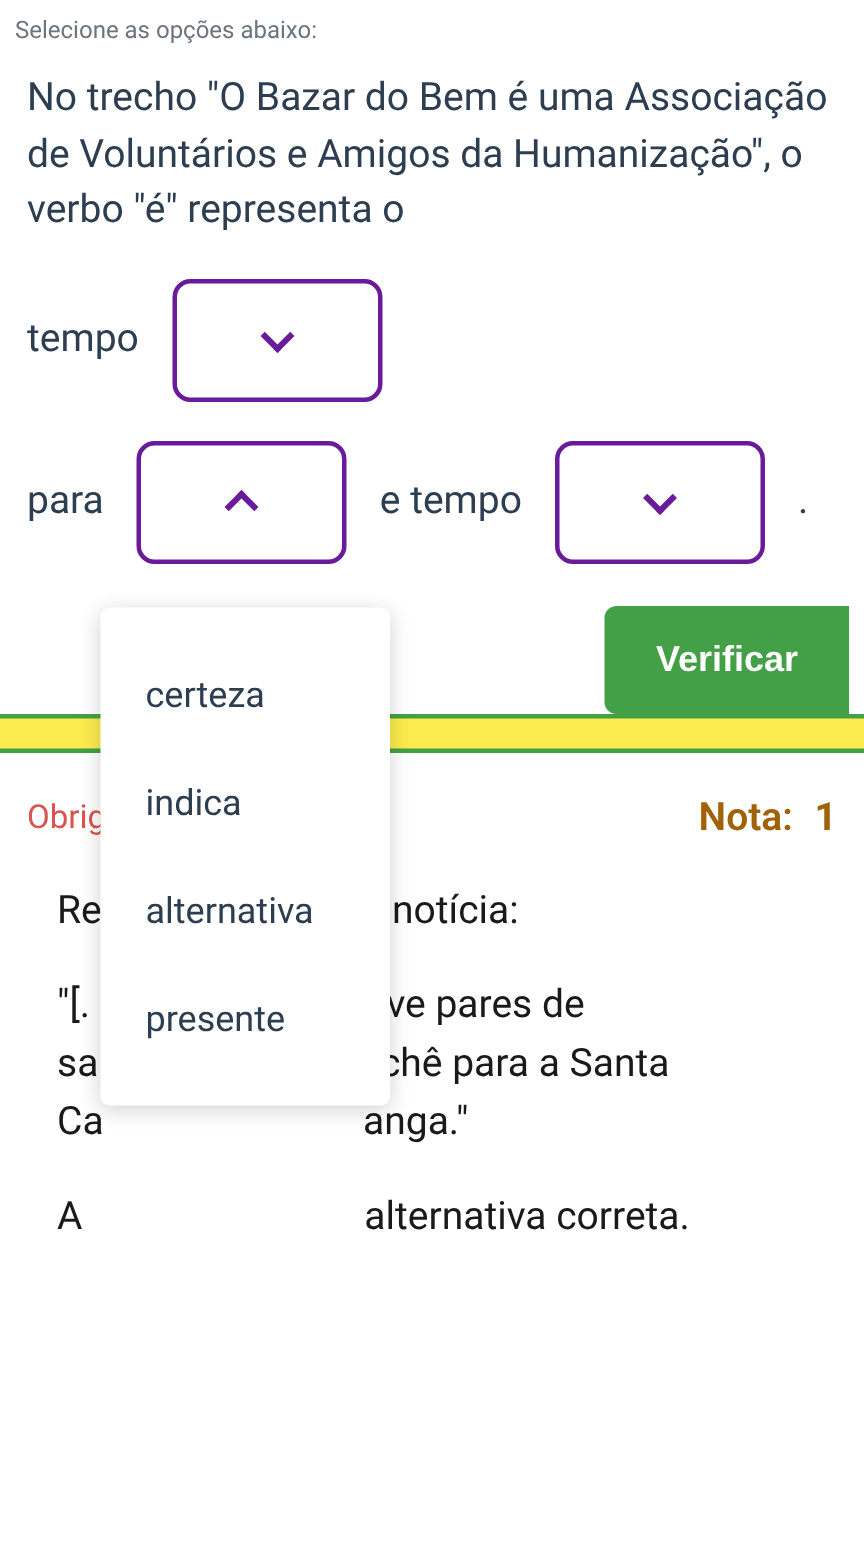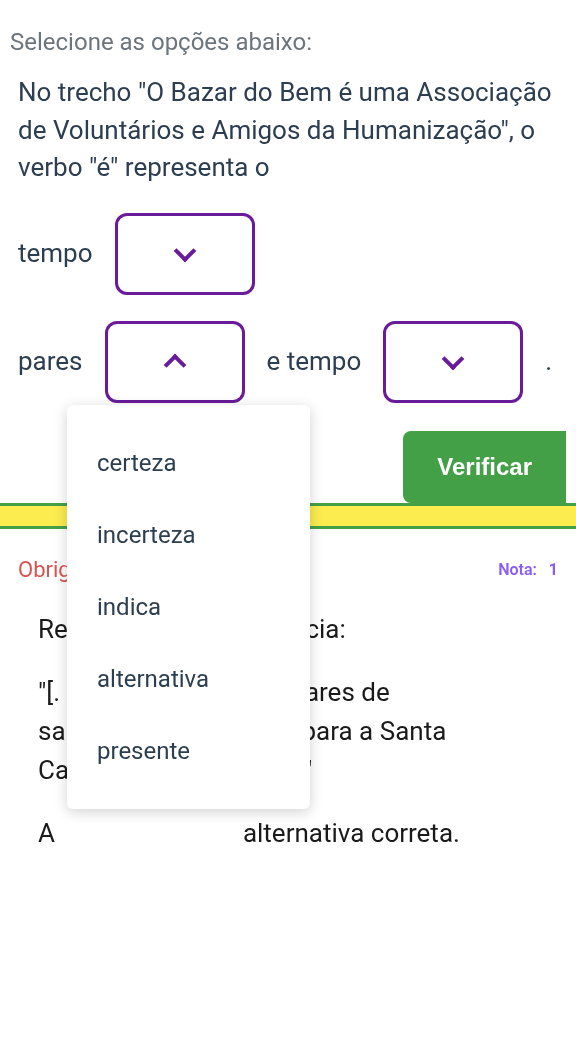"Selecione as opções abaixo:" .instruction { font-size: 24px -> 16px; padding: 28px 10px 18px 10px -> 10px 10px 18px 10px }
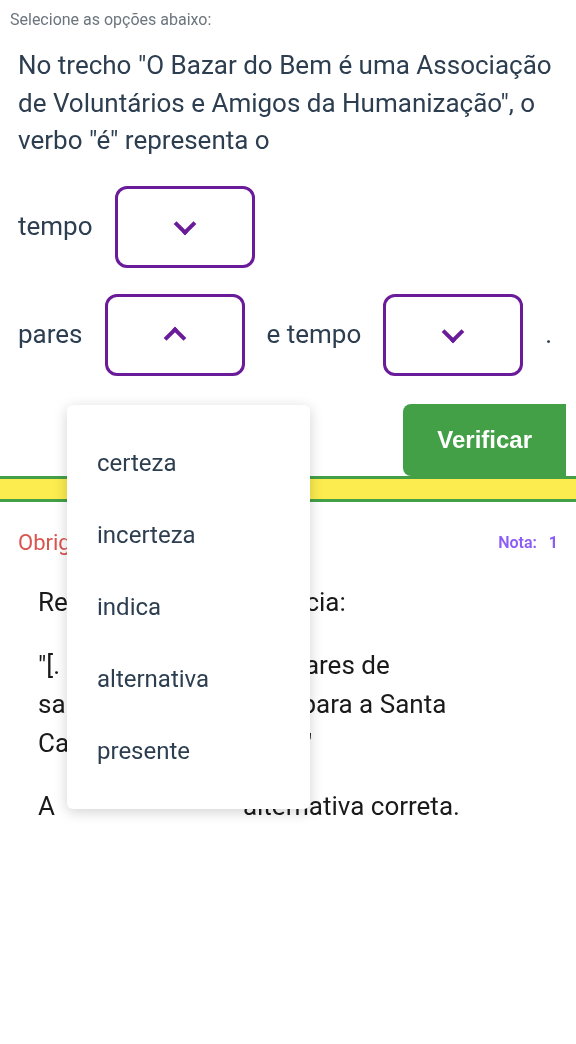"pares" span.word { text: pares -> para }
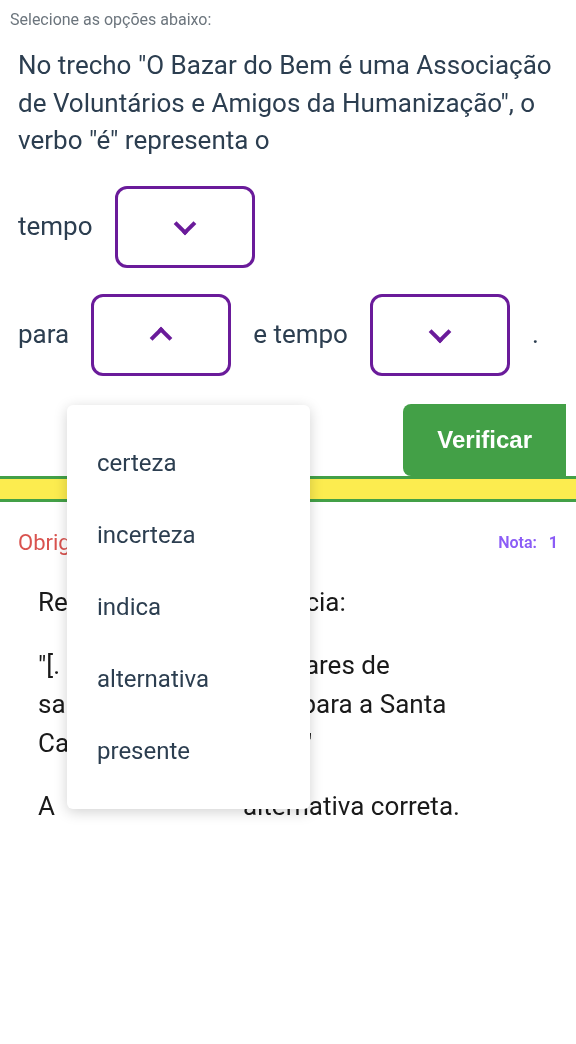"certeza" .dropdown-menu { width: 243px -> 193px }
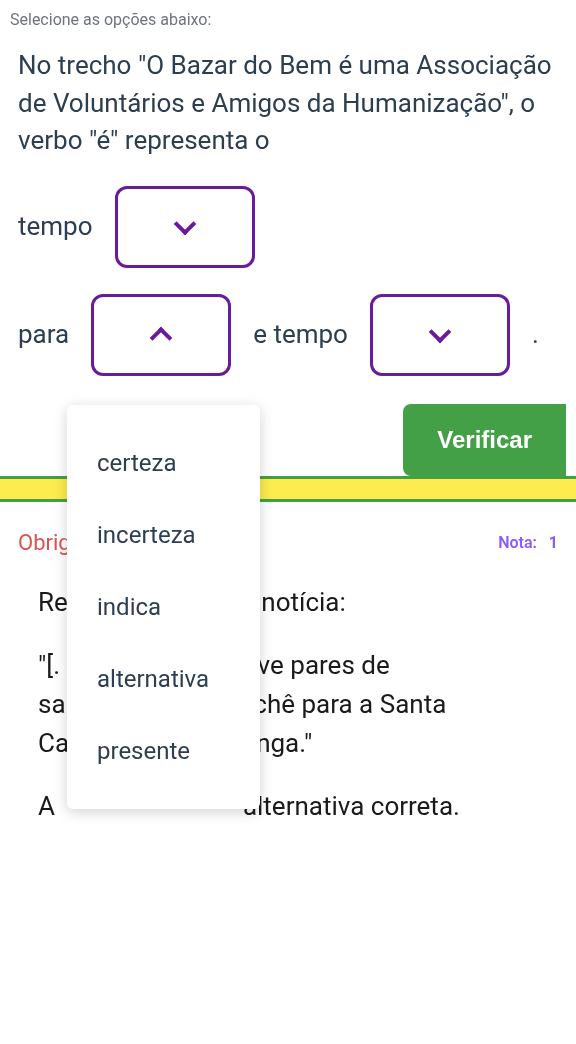"incerteza" div.item { html: <div>incerteza</div> -> none }
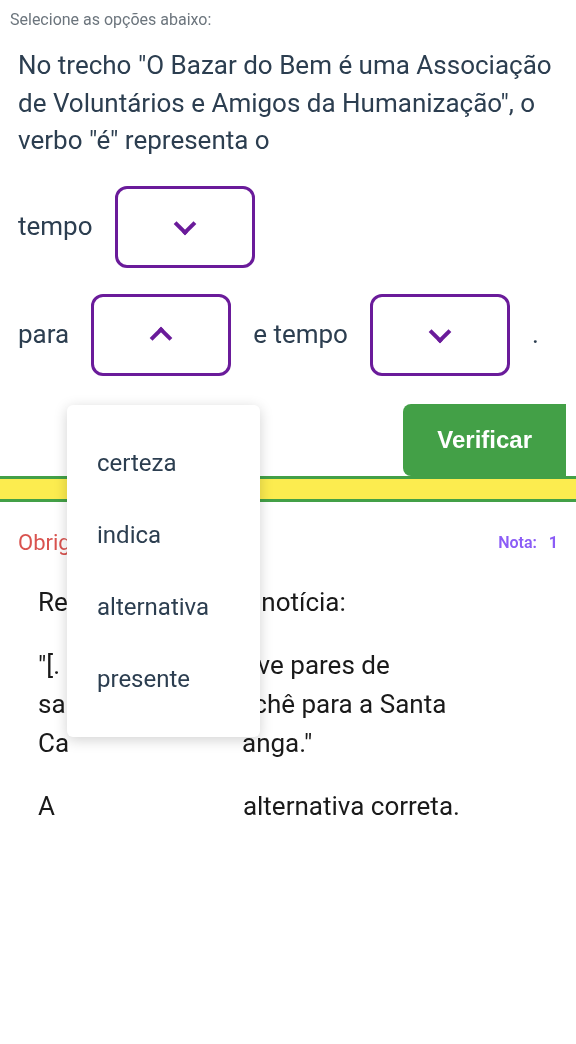"Nota: 1" .nota { color: #8b5cf6 -> #a16207; font-size: 16px -> 26px }
